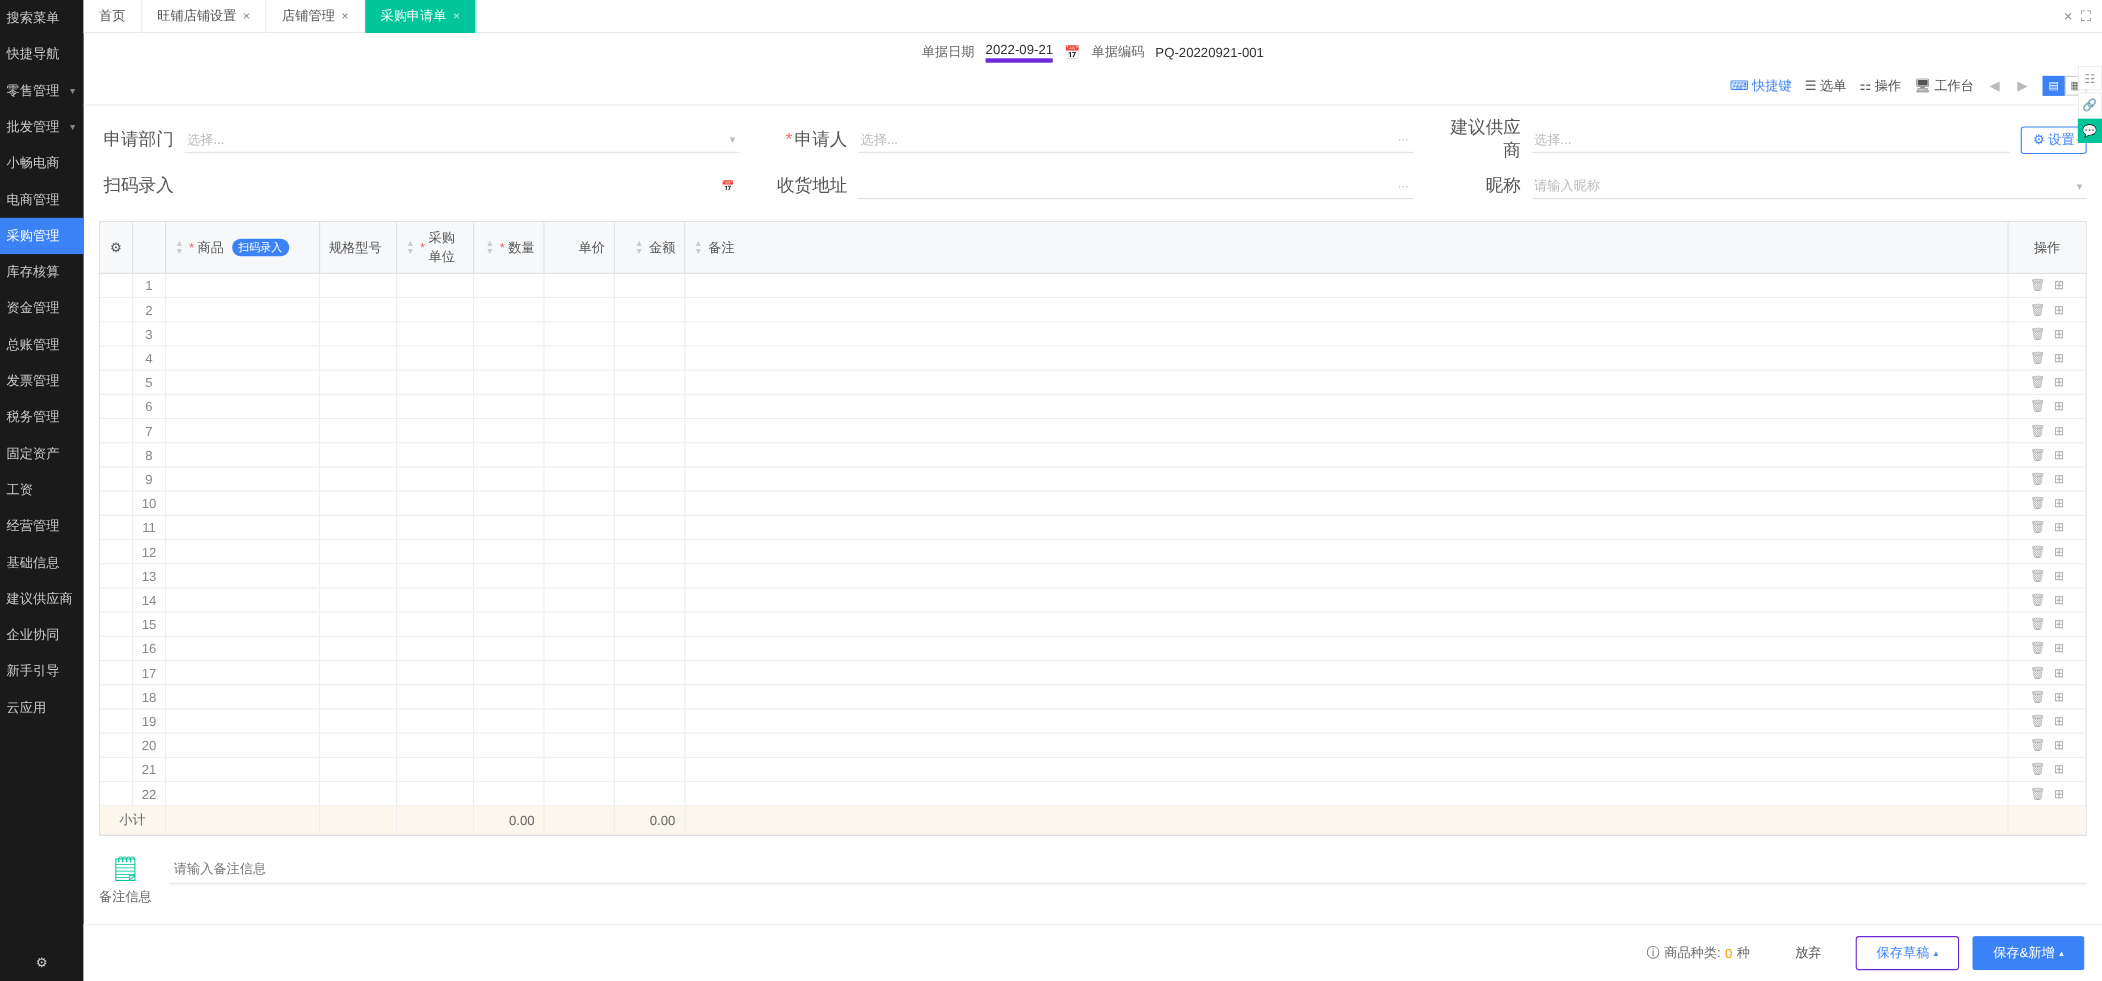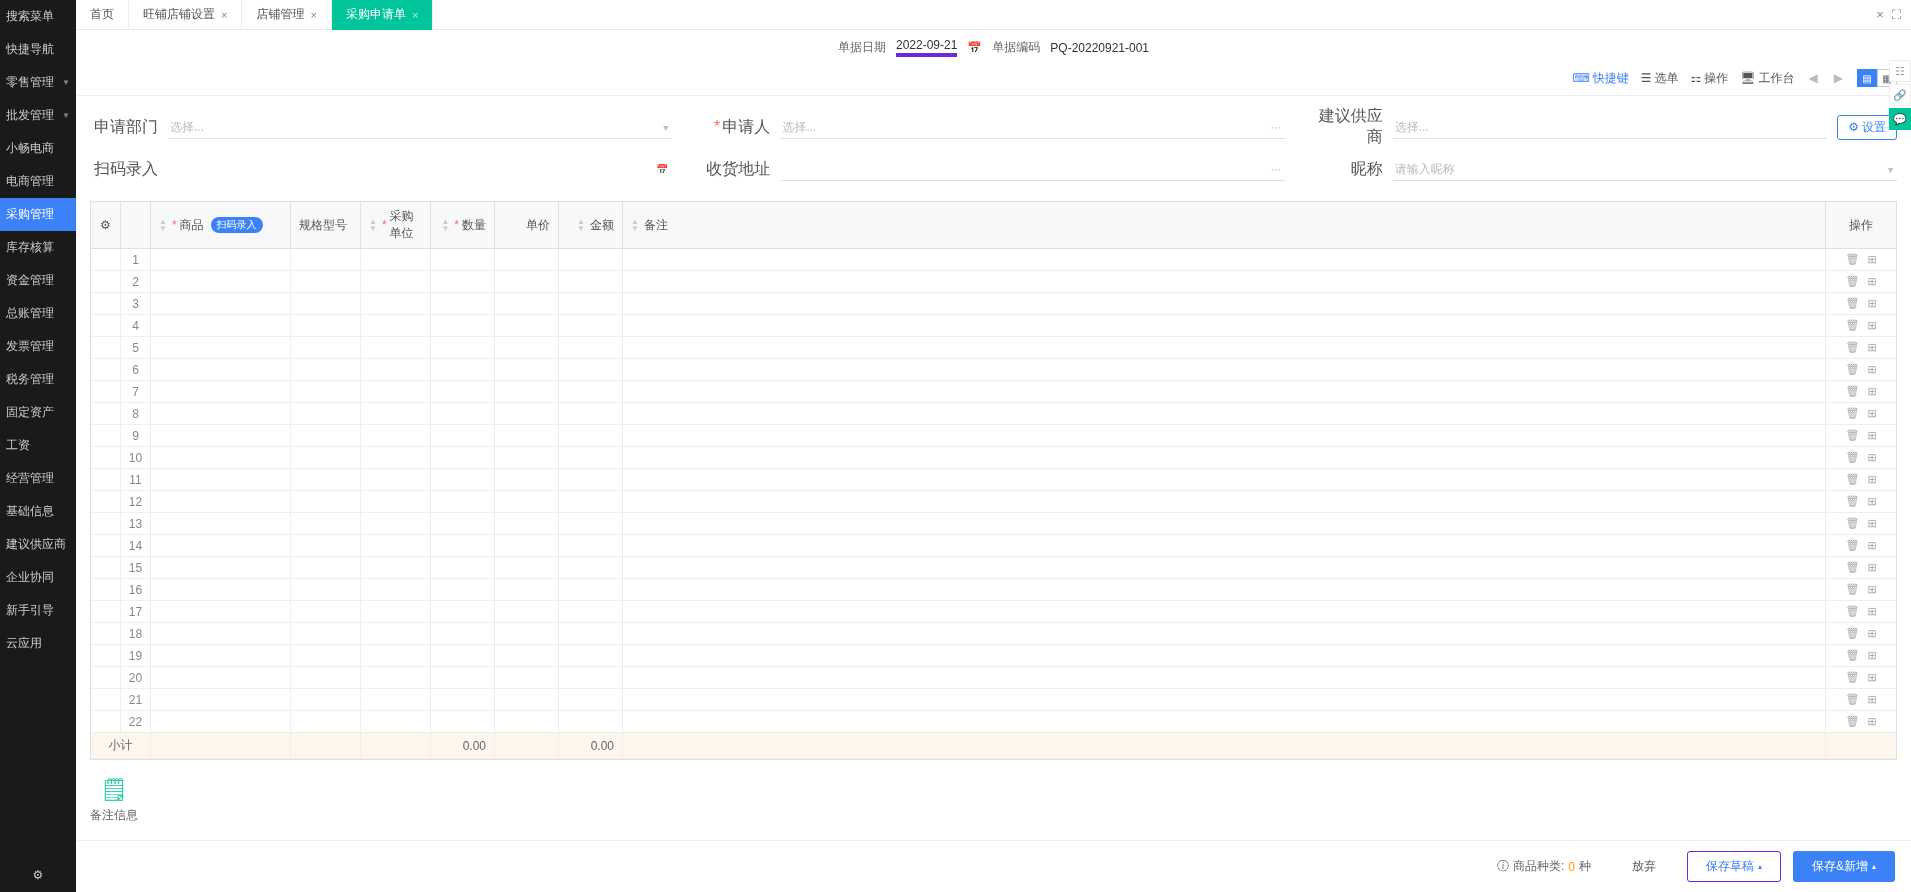"请输入备注信息" input.remarks-input { html: none -> <input> }
